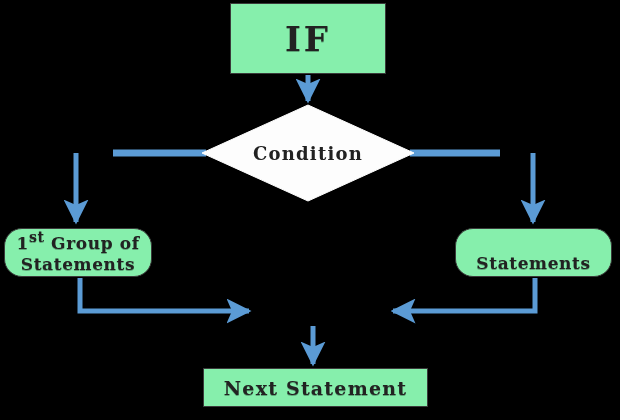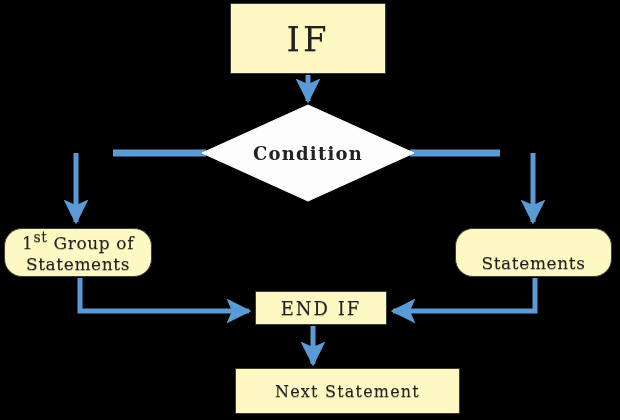"IF" .node { background: #fef9c3 -> #86efac; font-weight: normal -> bold }
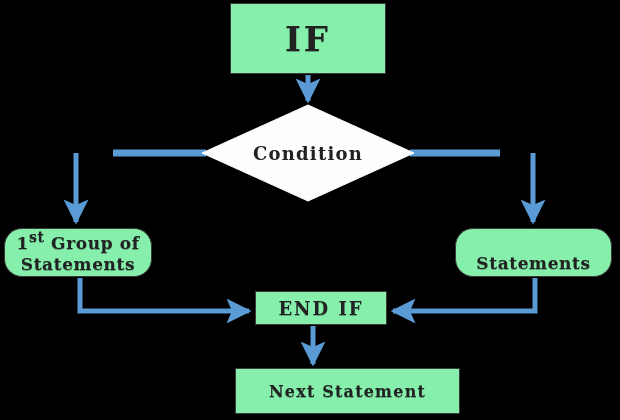"END IF" div.node { html: <div> <span>END IF</span> </div> -> none }
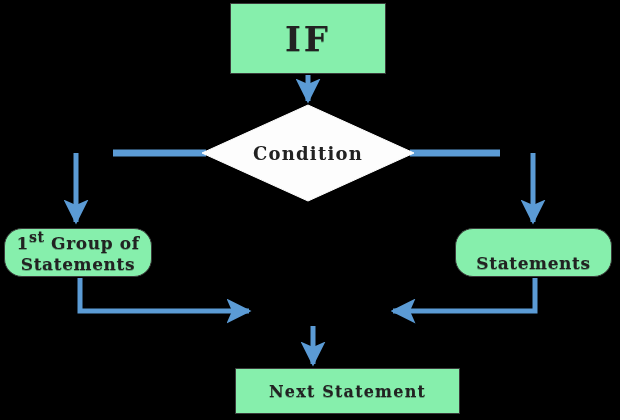"Next Statement" .node-next { font-size: 16px -> 19px; height: 46px -> 39px; margin-left: 32px -> none }
